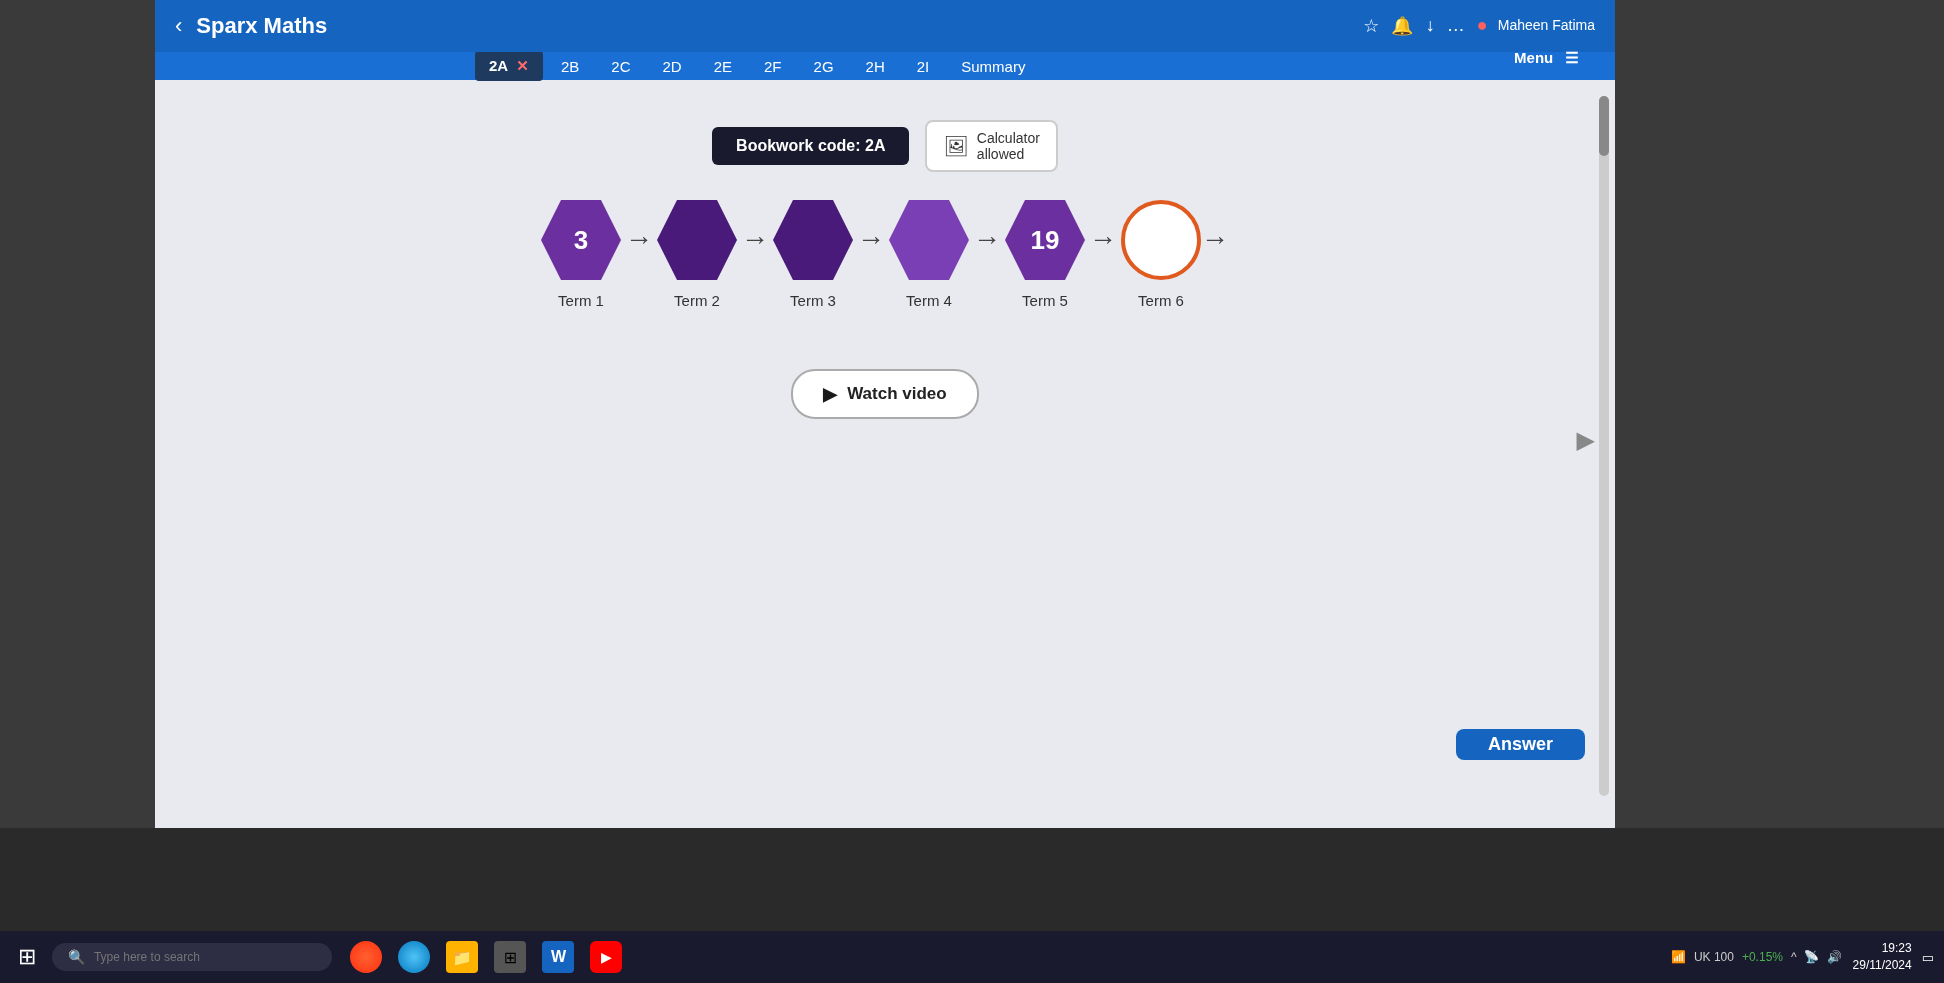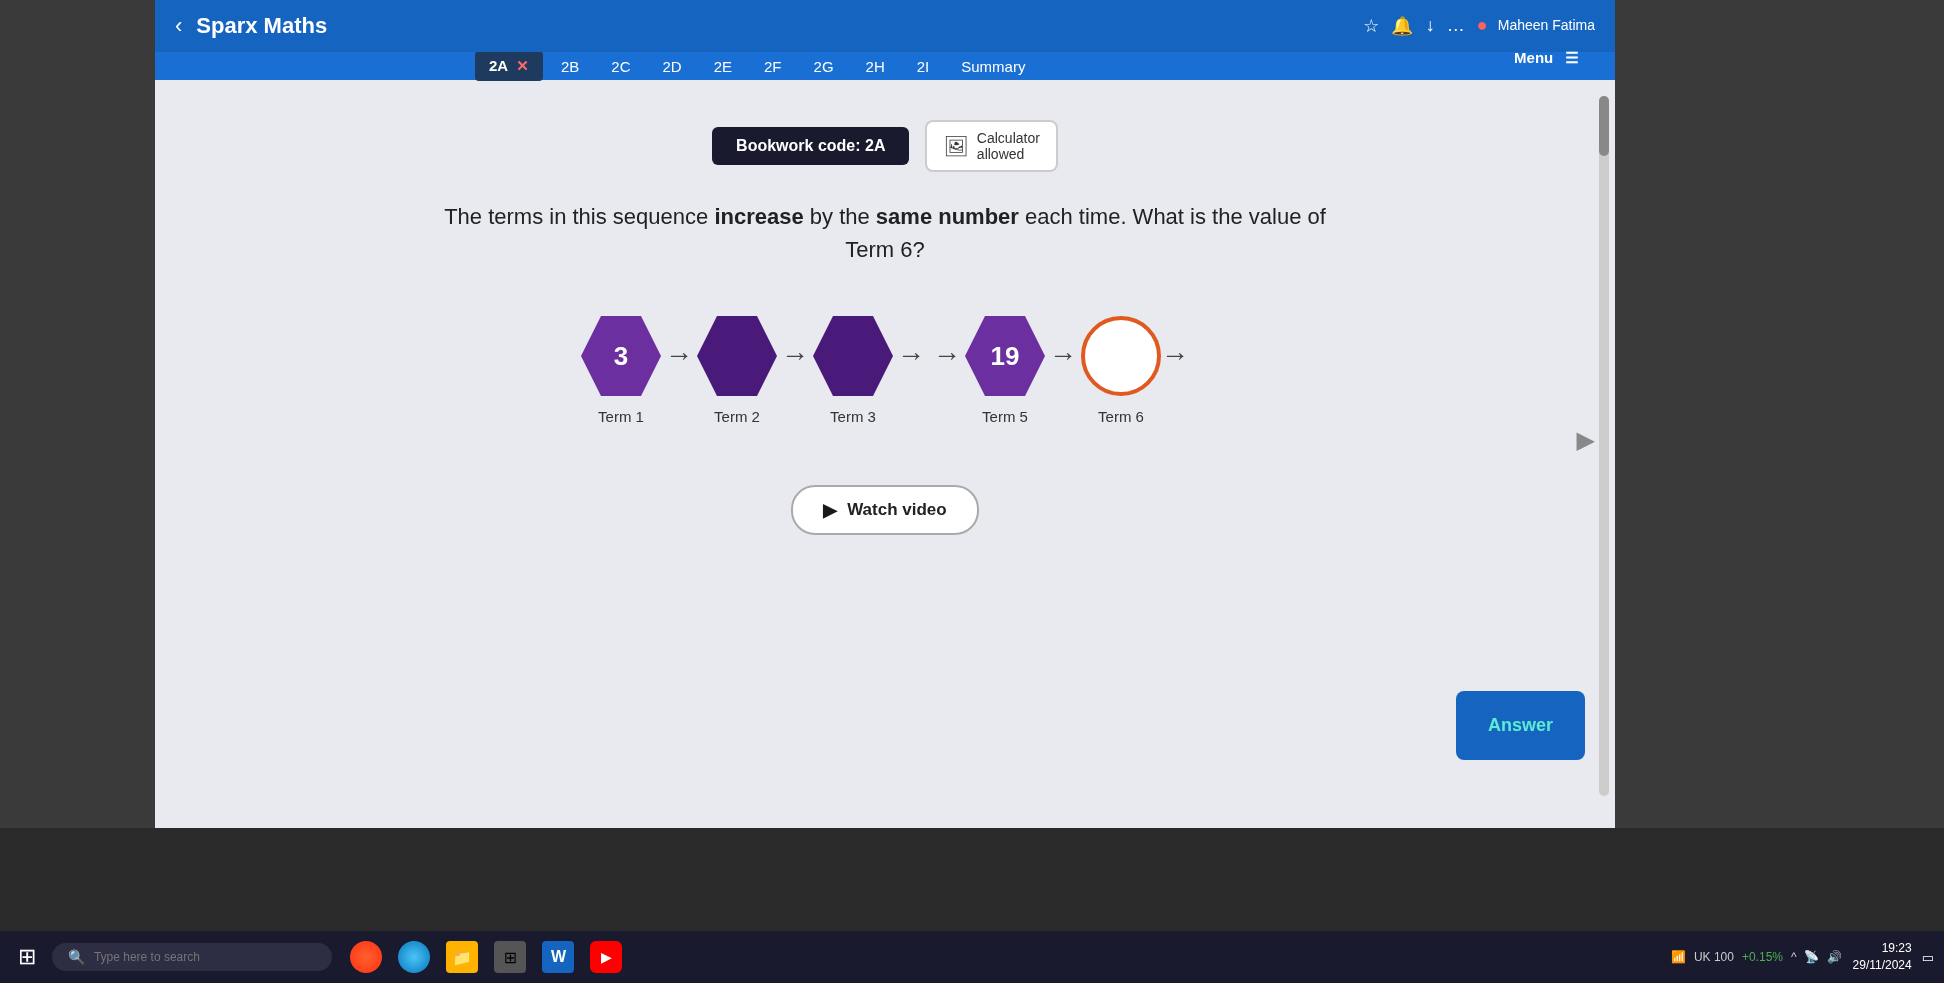"The terms in this sequence" div.question-text { html: <div> <span>The terms in this sequence </span><strong>increase</strong><span> by the </span><strong>same number</strong><span> each time. What is the value of Term 6?</span> </div> -> none }
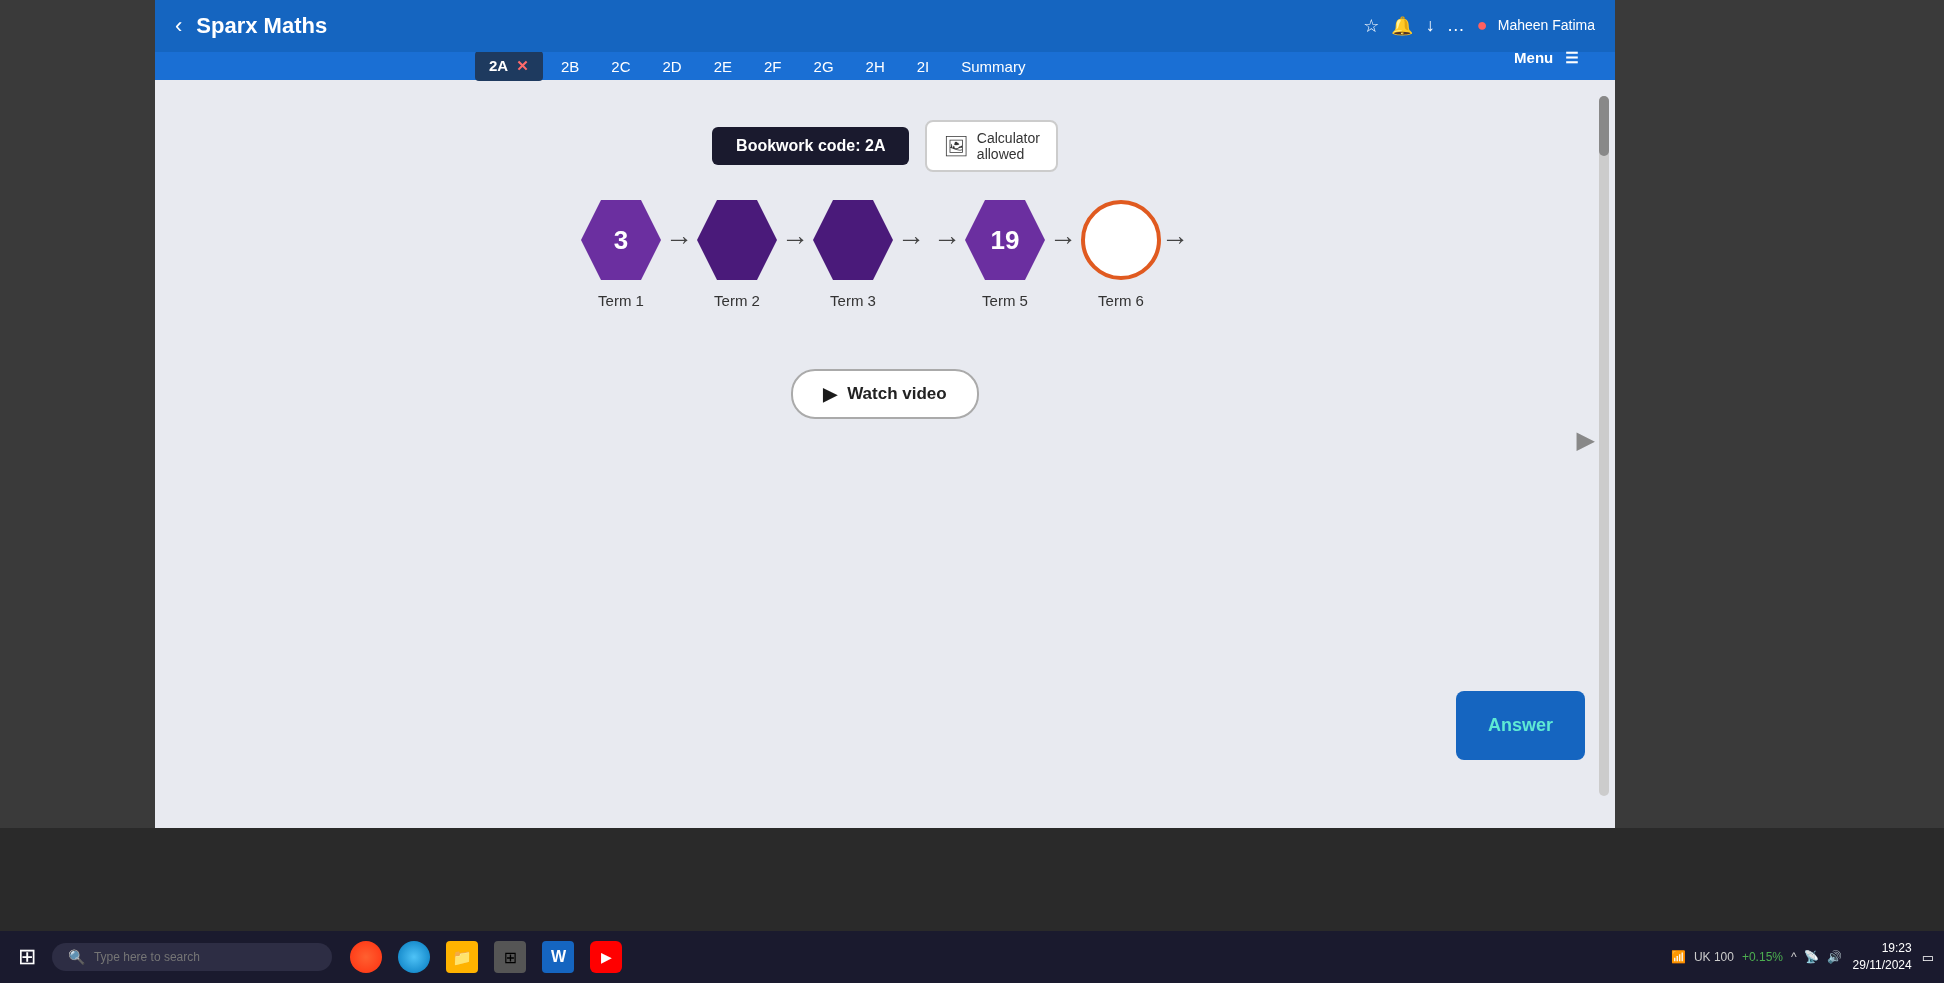"Term 4" div.term-group { html: none -> <div> <div> <span></span> </div> <span>Term 4</span> </div> }
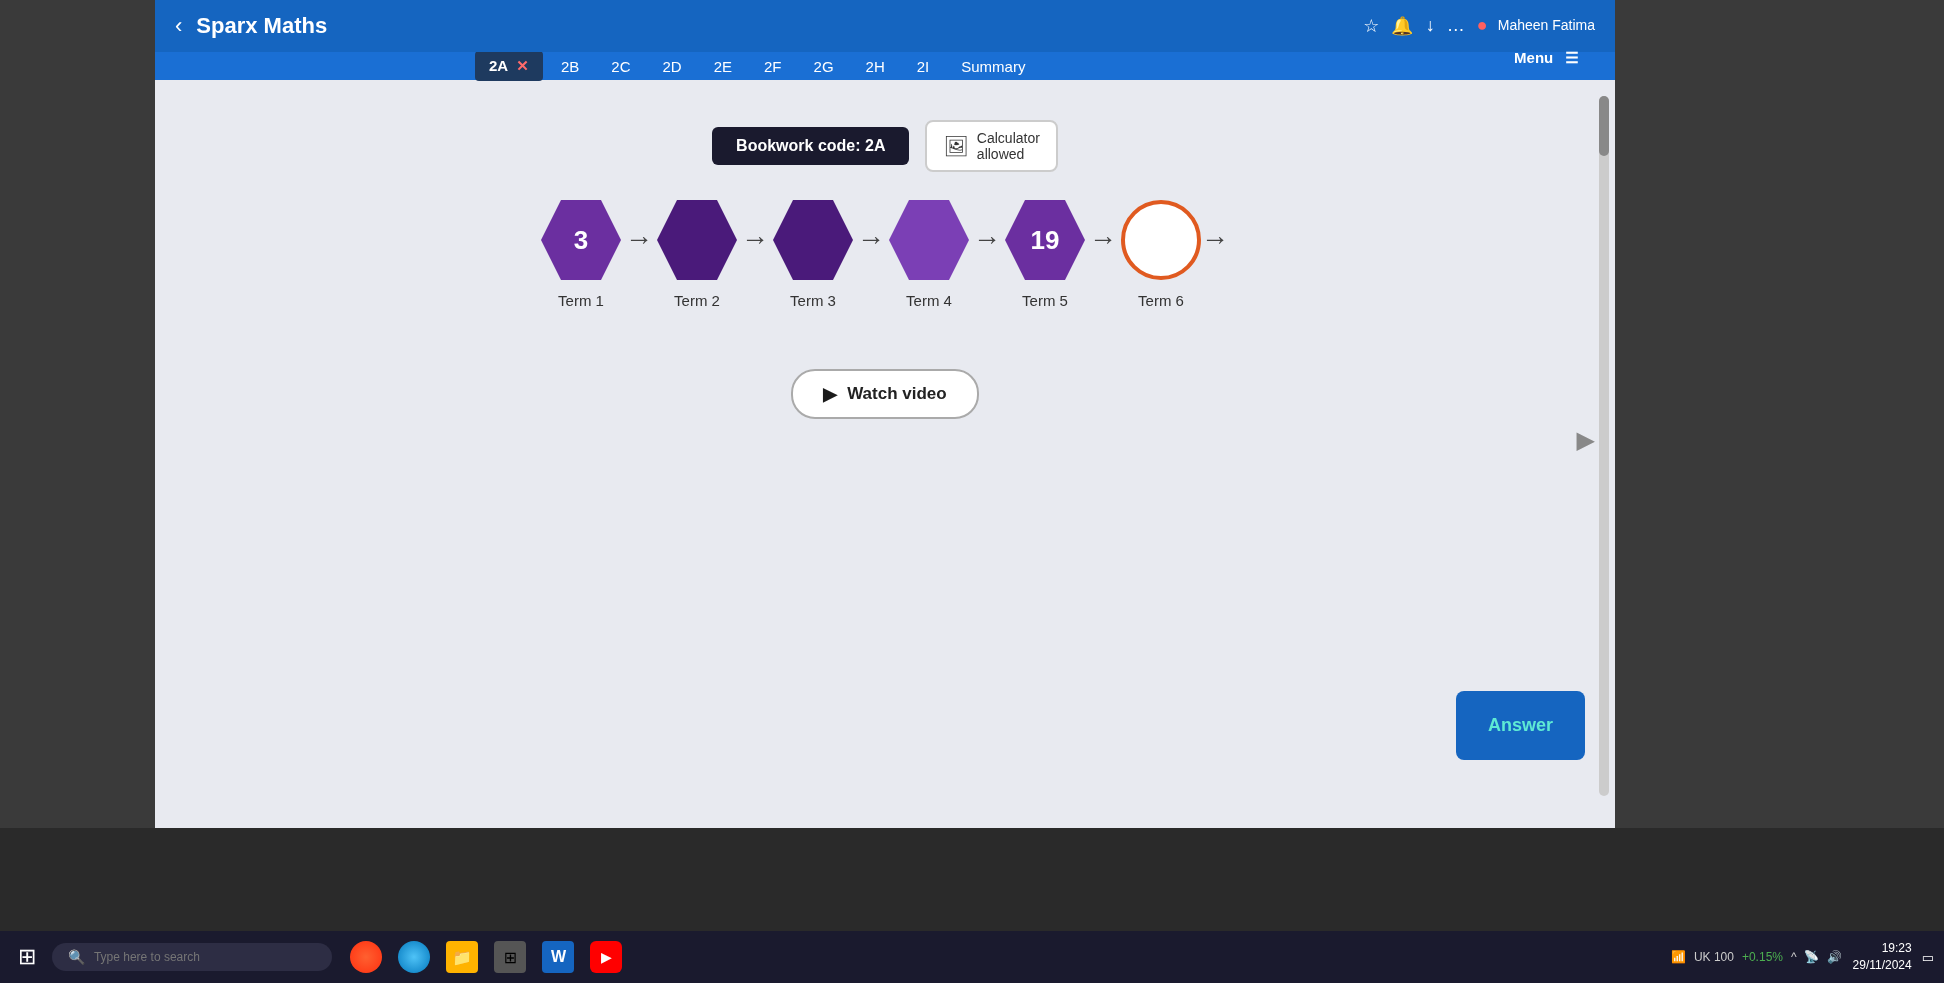"Answer" .answer-btn { color: #5eead4 -> #ffffff; padding: 24px 32px -> 5px 32px }
